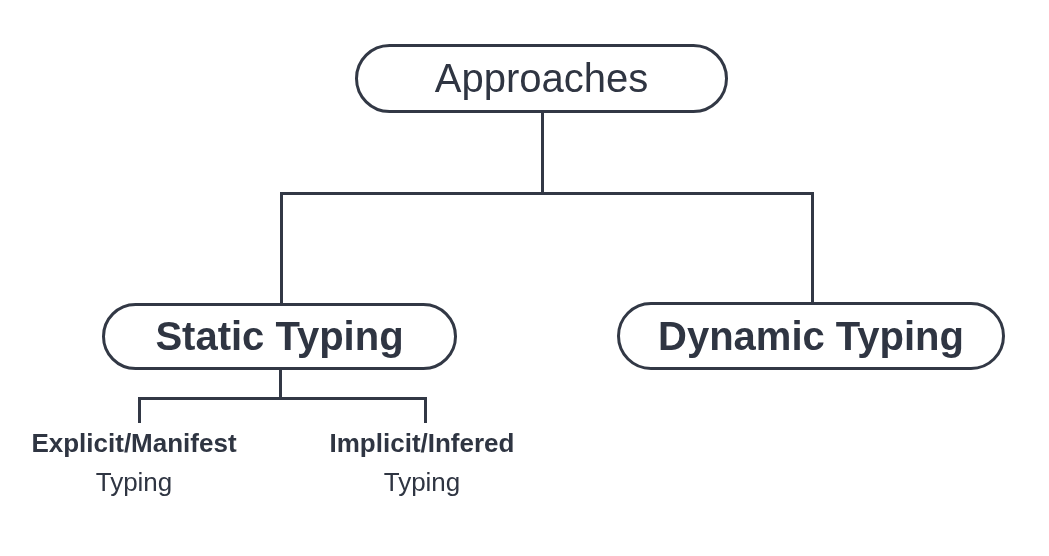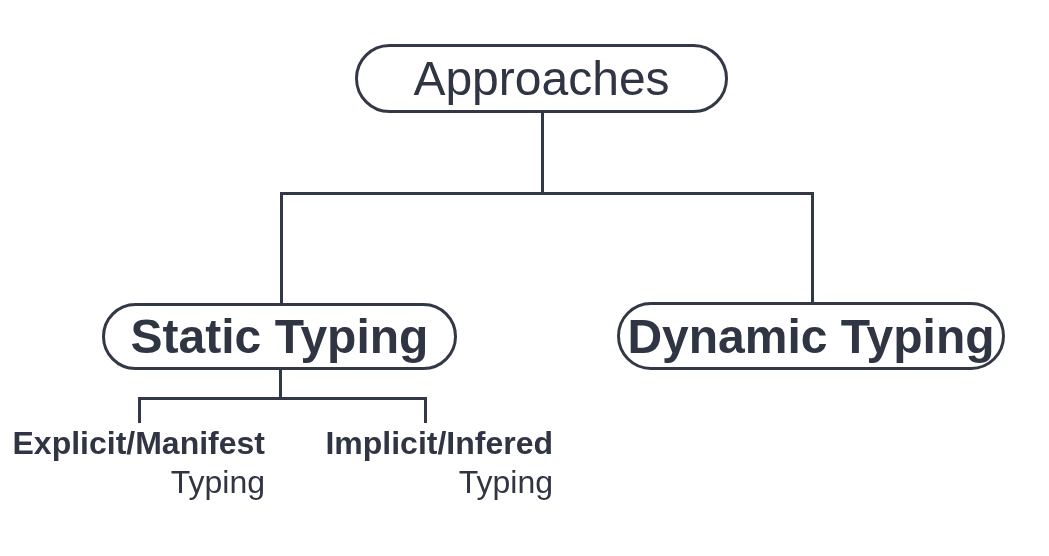"Approaches" .node { font-size: 48px -> 40px }
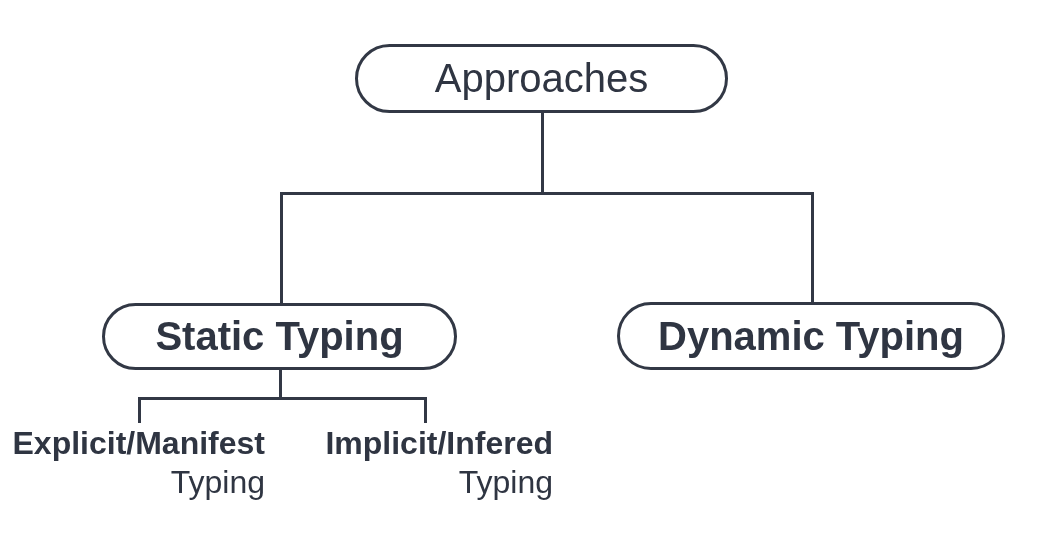"Explicit/Manifest" .leaf { font-size: 32px -> 26px; text-align: right -> center }
